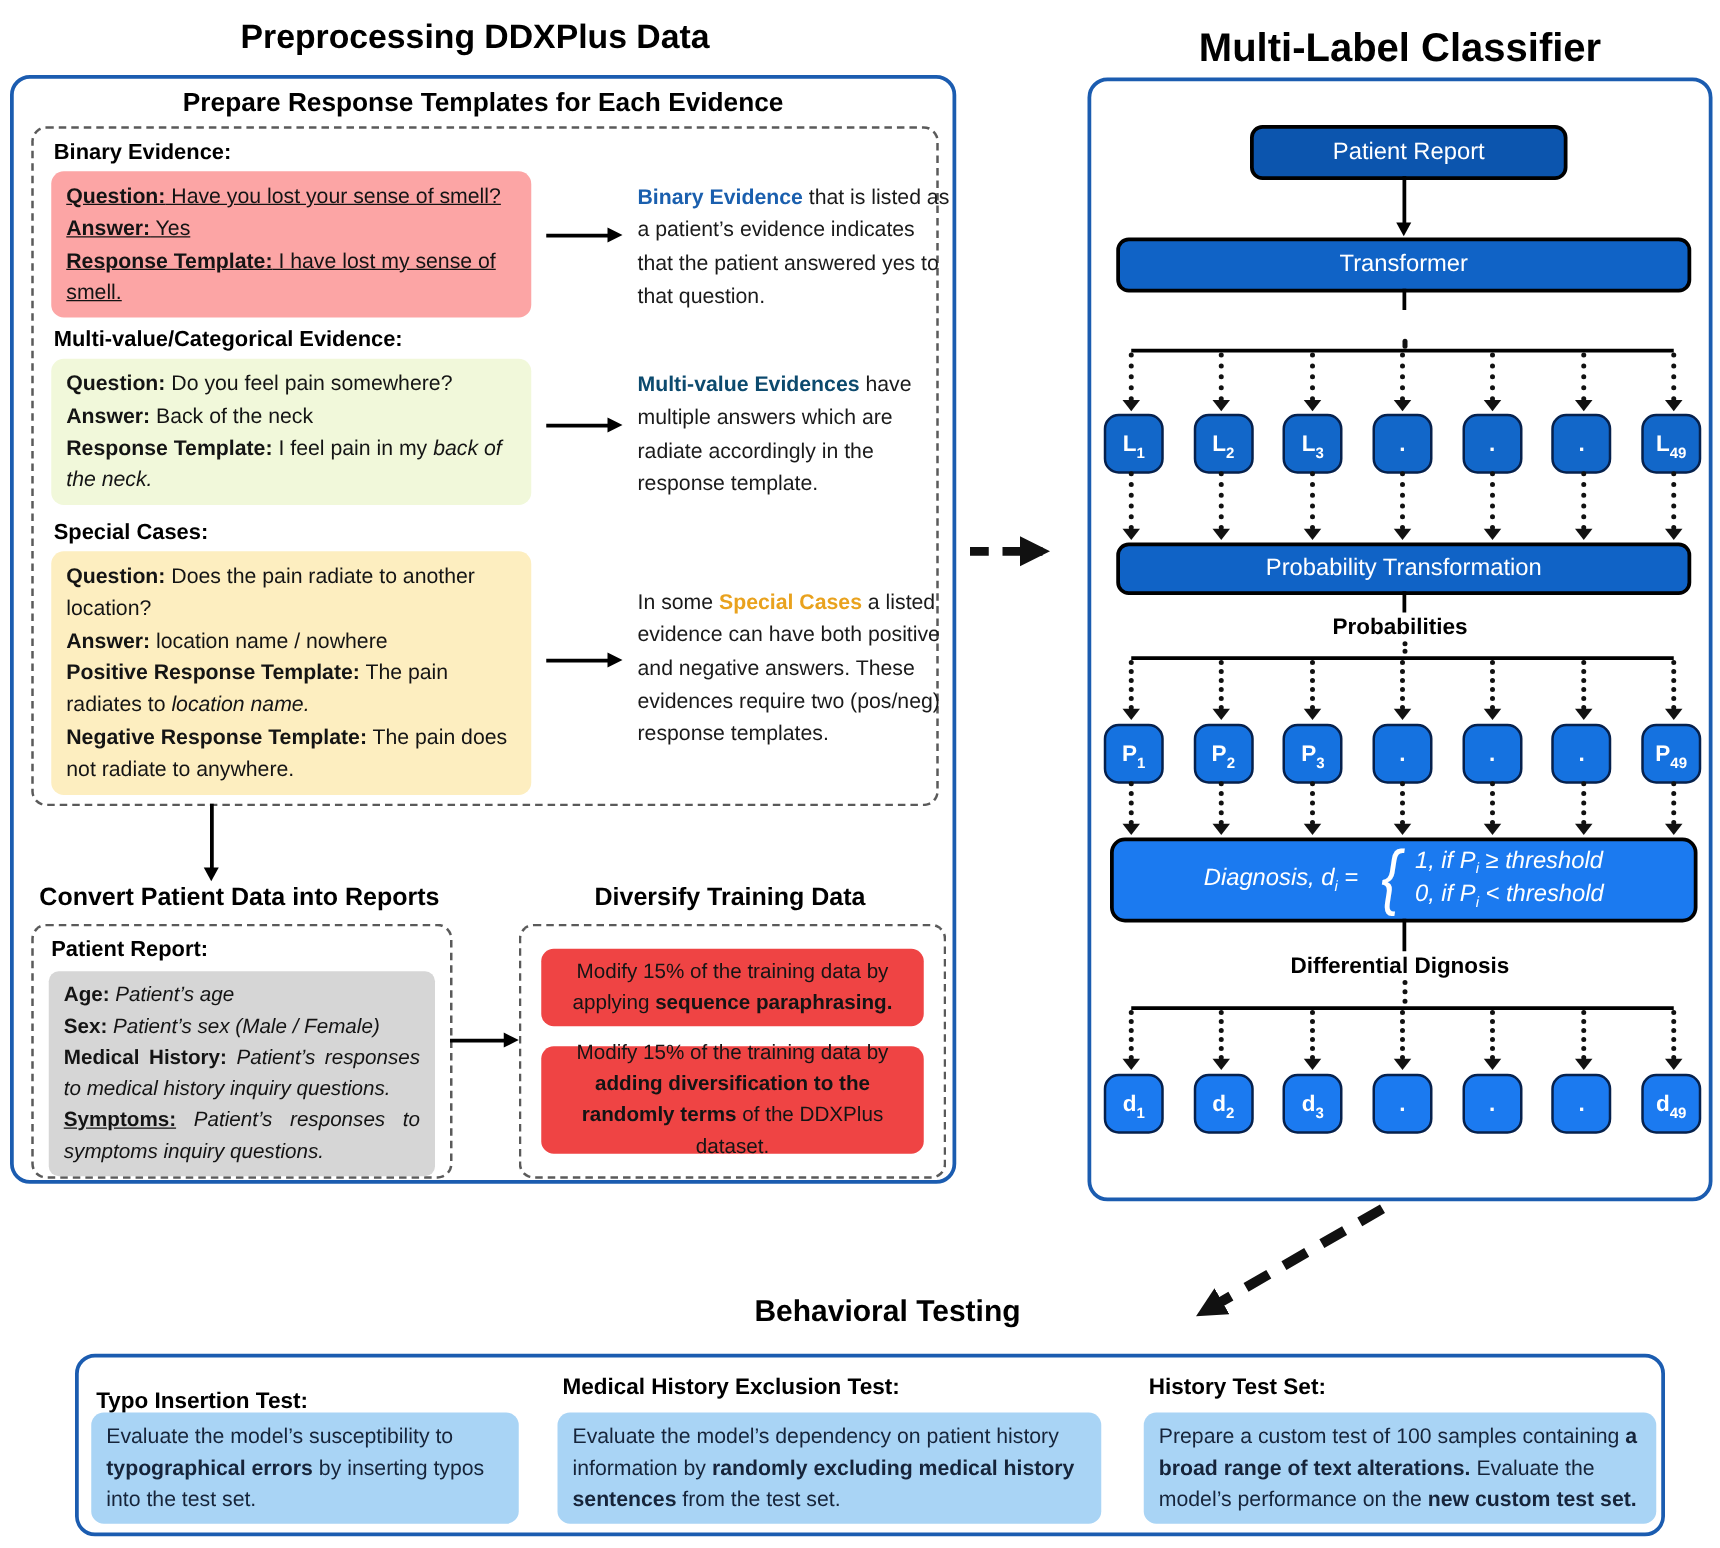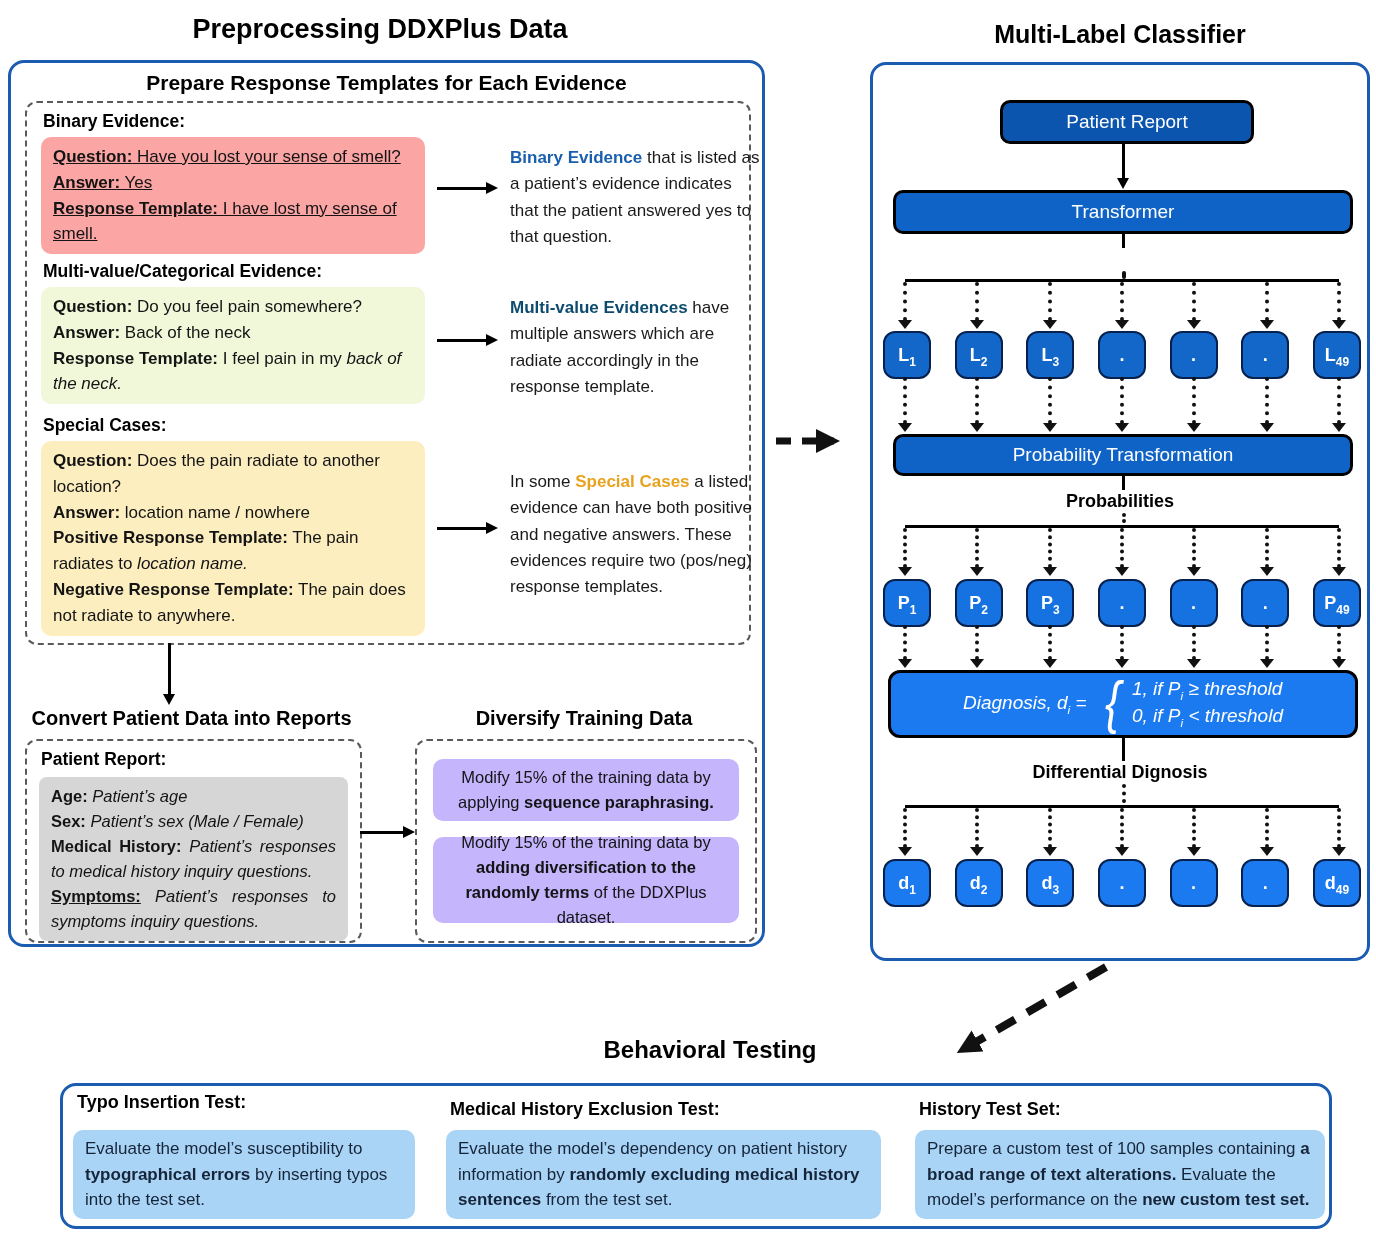"Multi-Label Classifier" div.abs { font-size: 25px -> 32px }
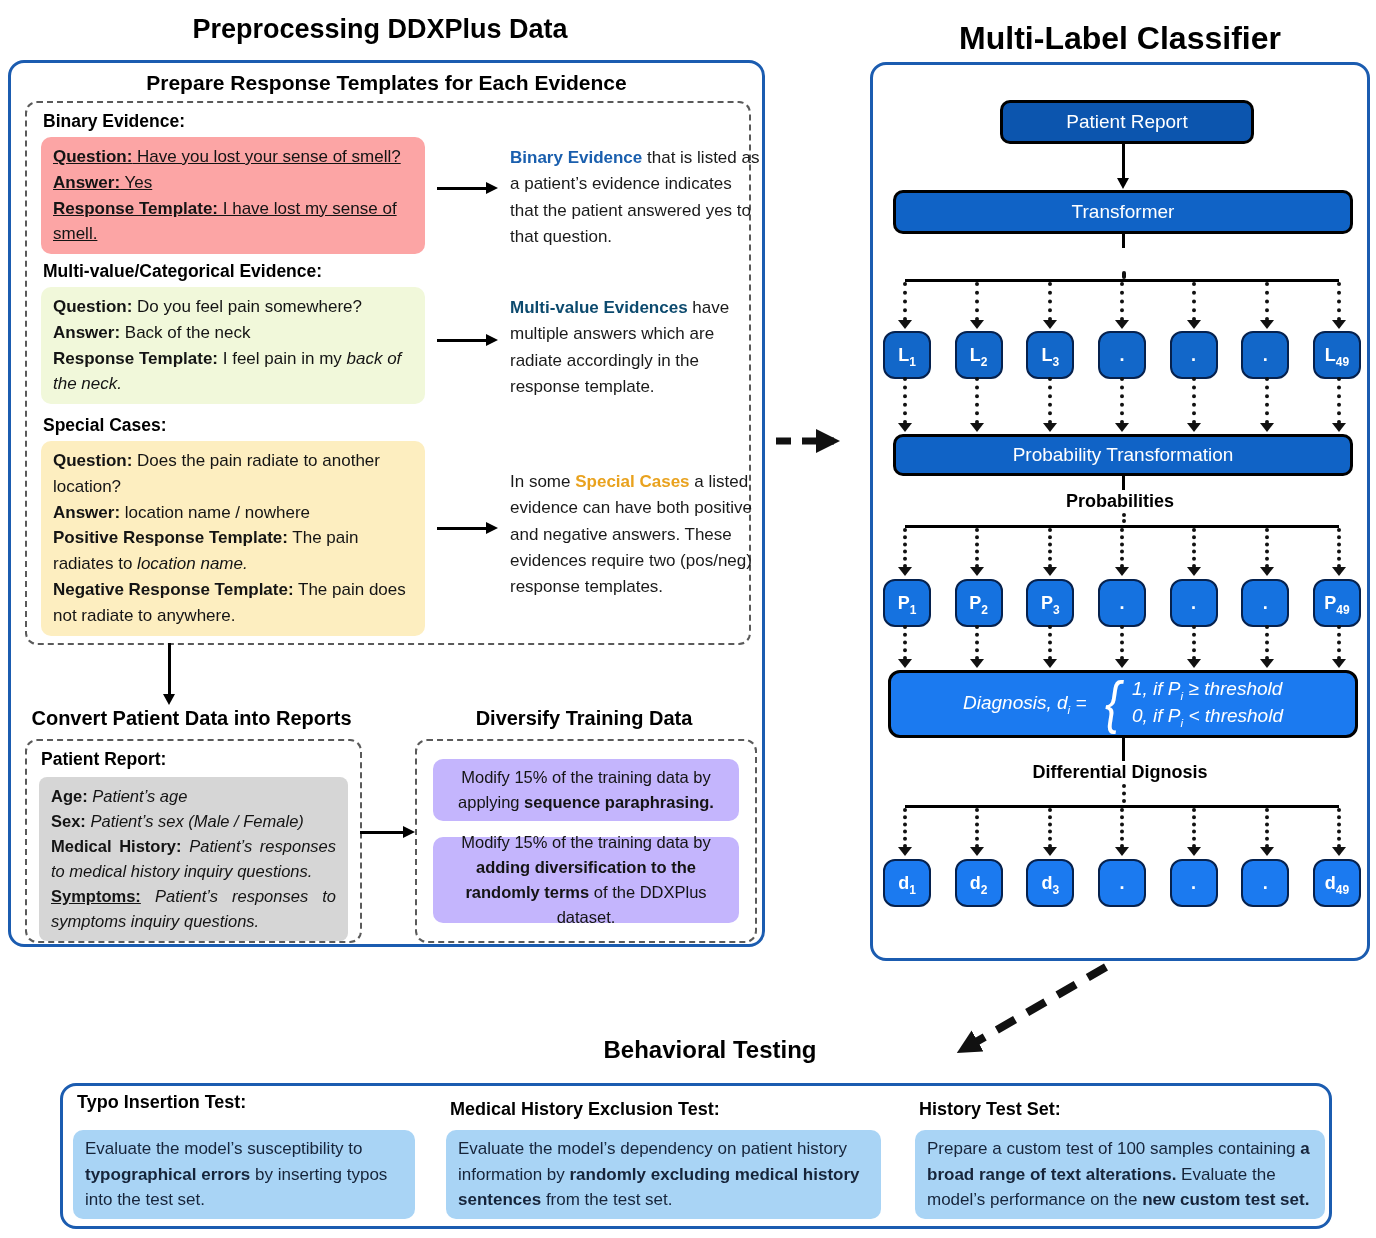"Modify 15% of the training" .bg-teal { background: #c4b5fd -> #ef4444 }
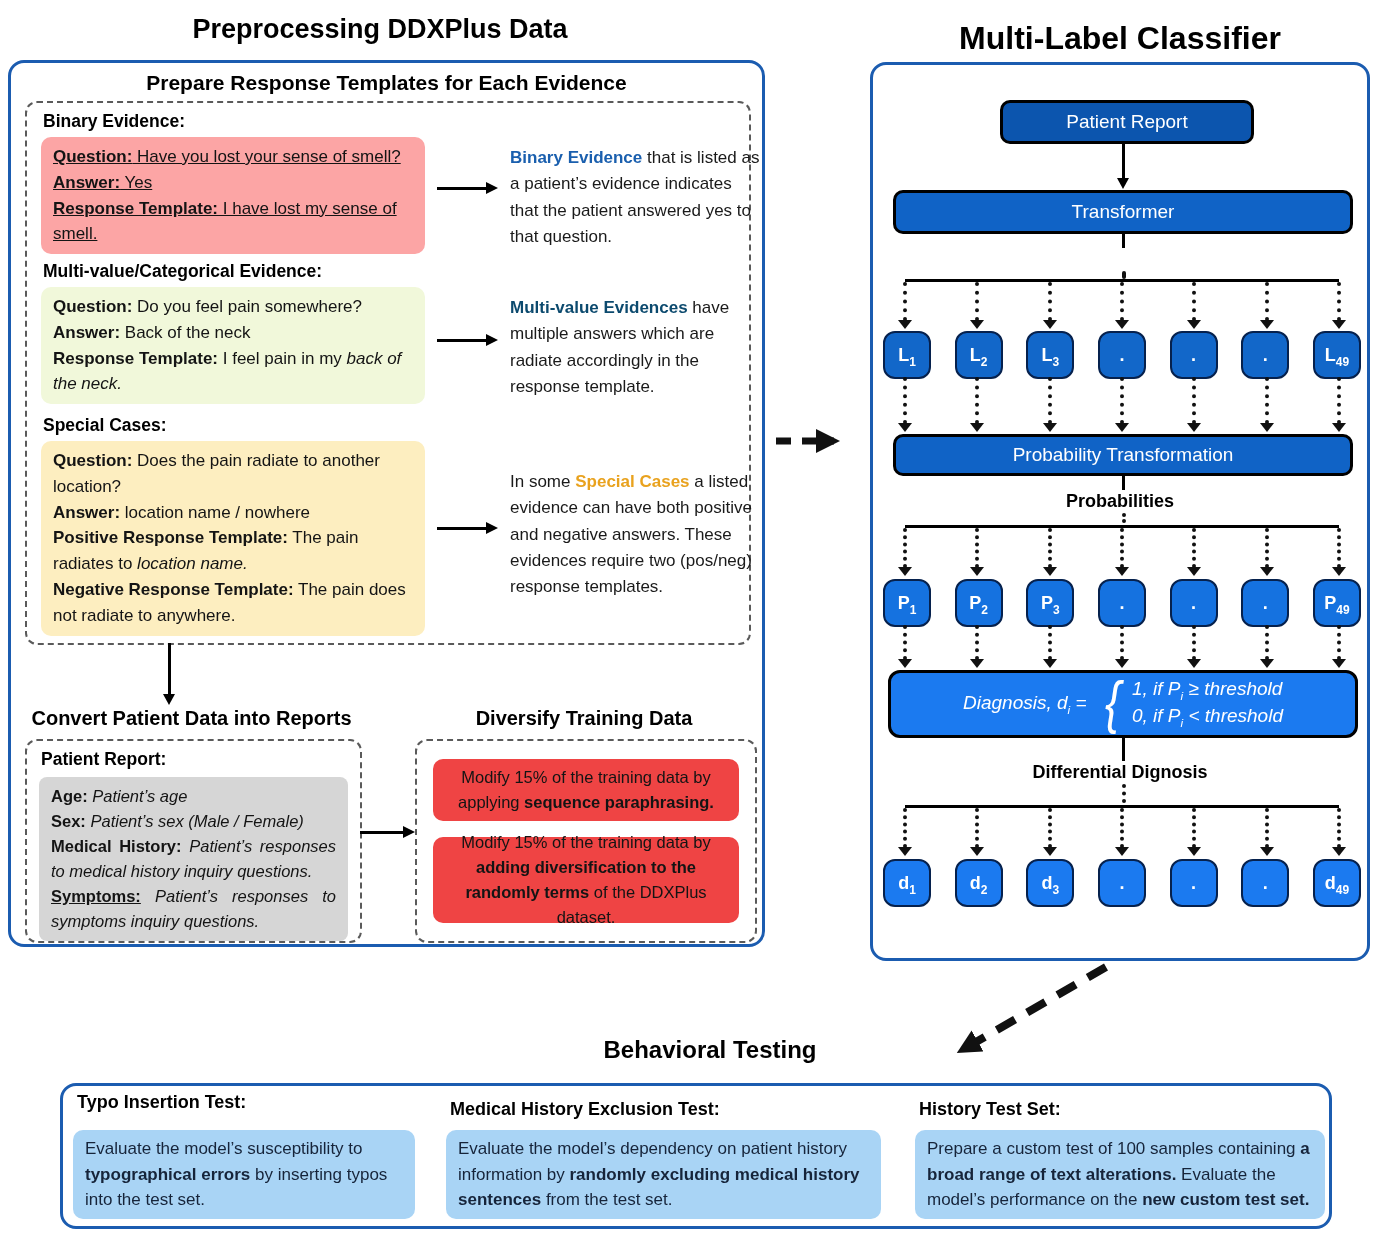"Typo Insertion Test:" div.testhead { top: 6px -> 24px }
